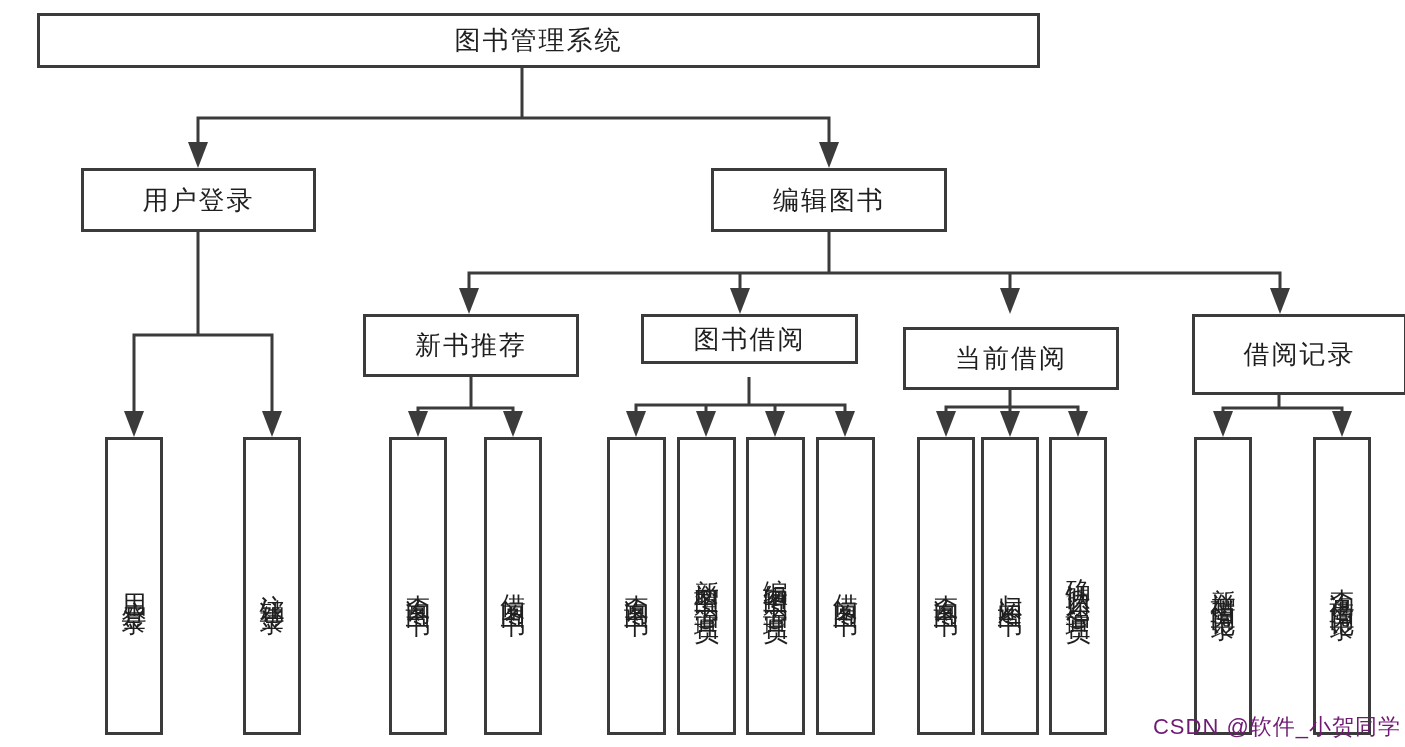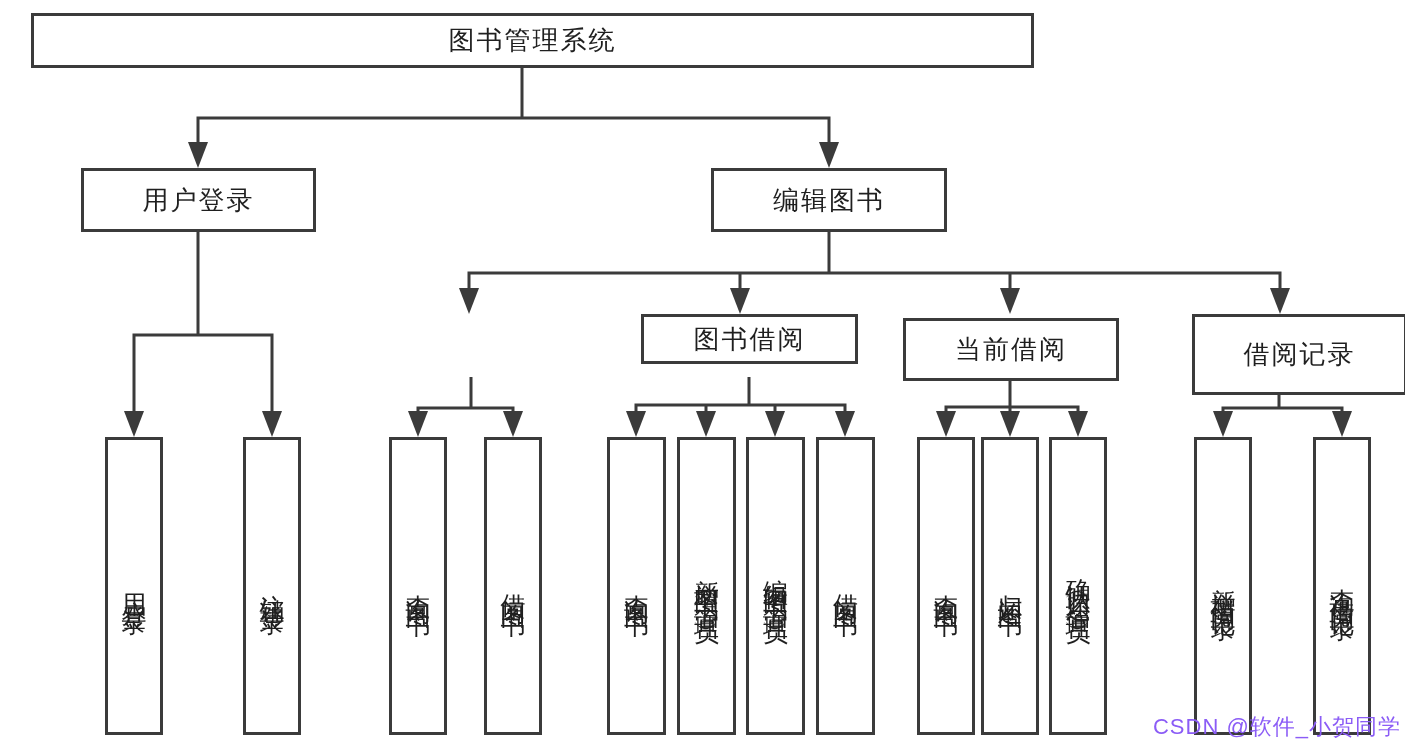"图书管理系统" div.box { left: 31px -> 37px }
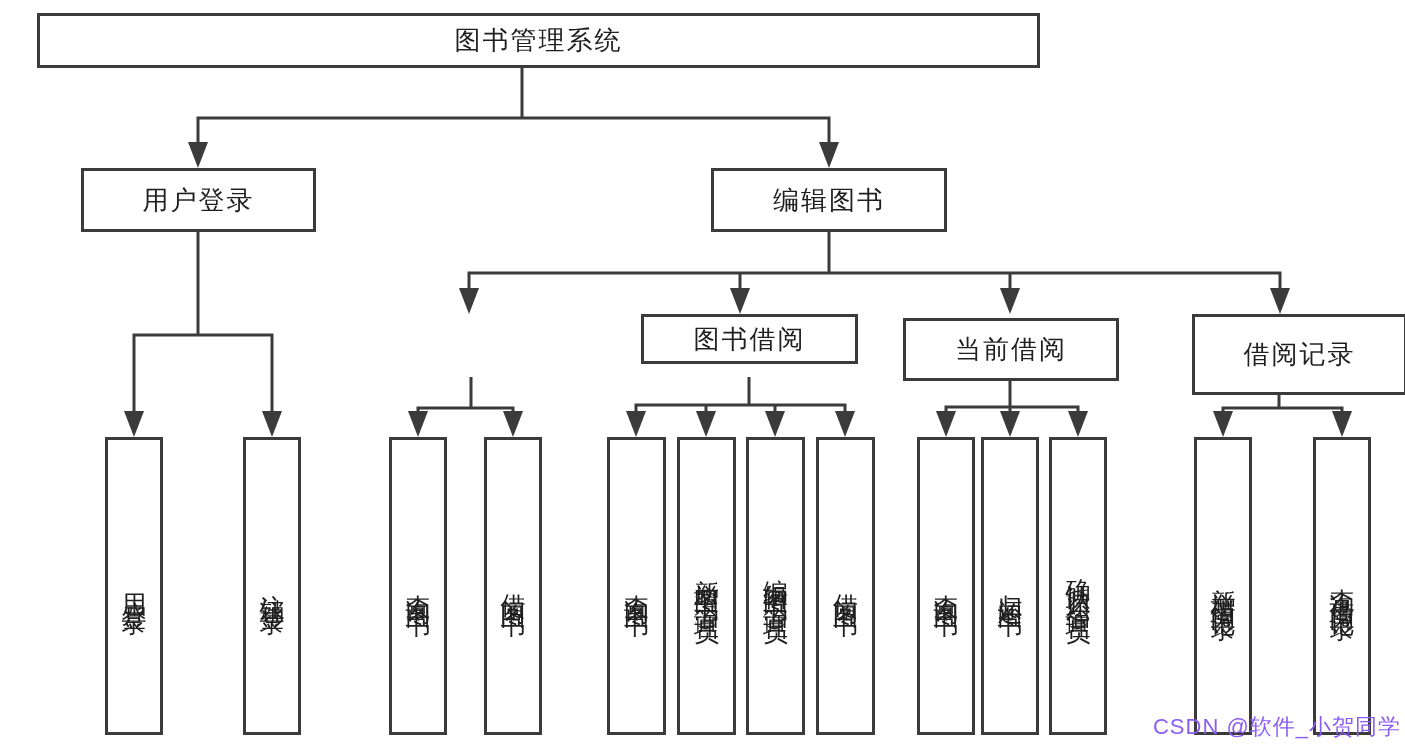"新书推荐" div.box { html: none -> <div>新书推荐</div> }
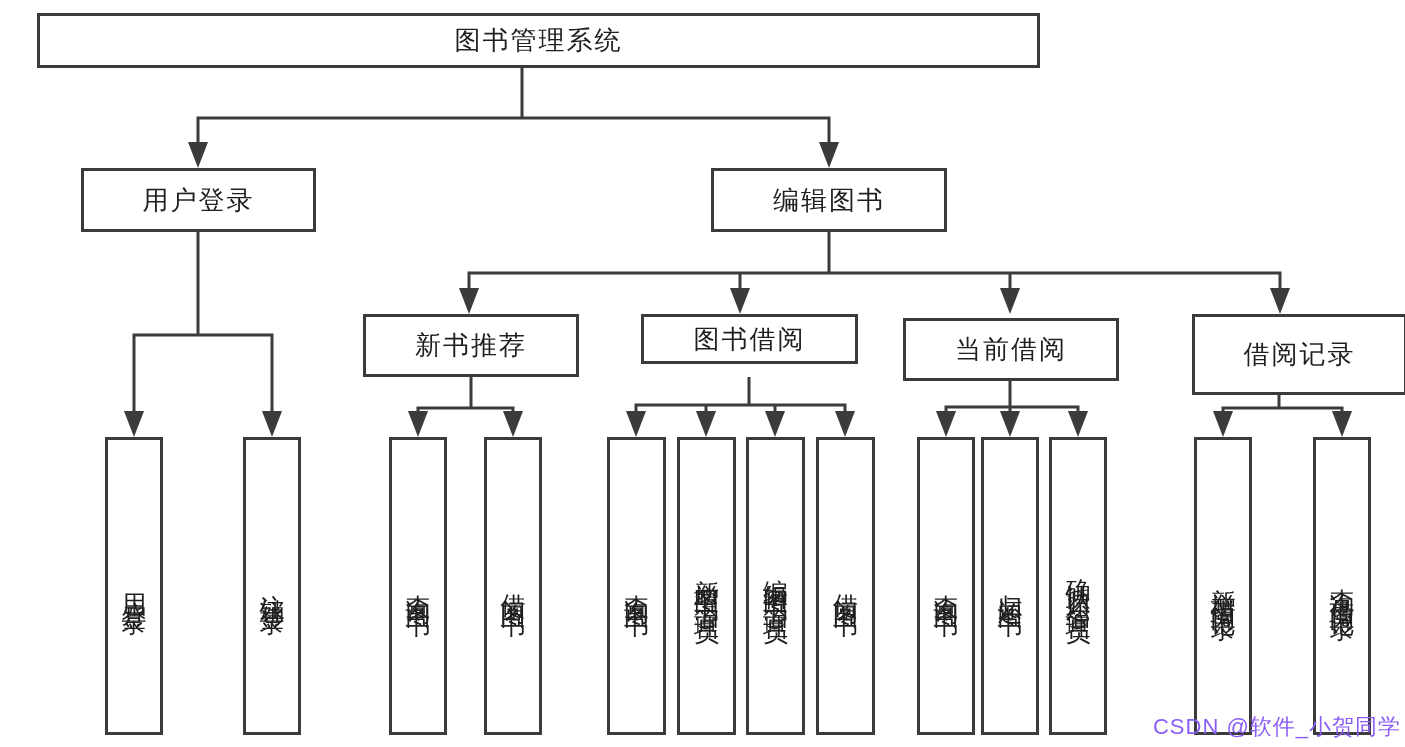"当前借阅" div.box { top: 318px -> 327px }
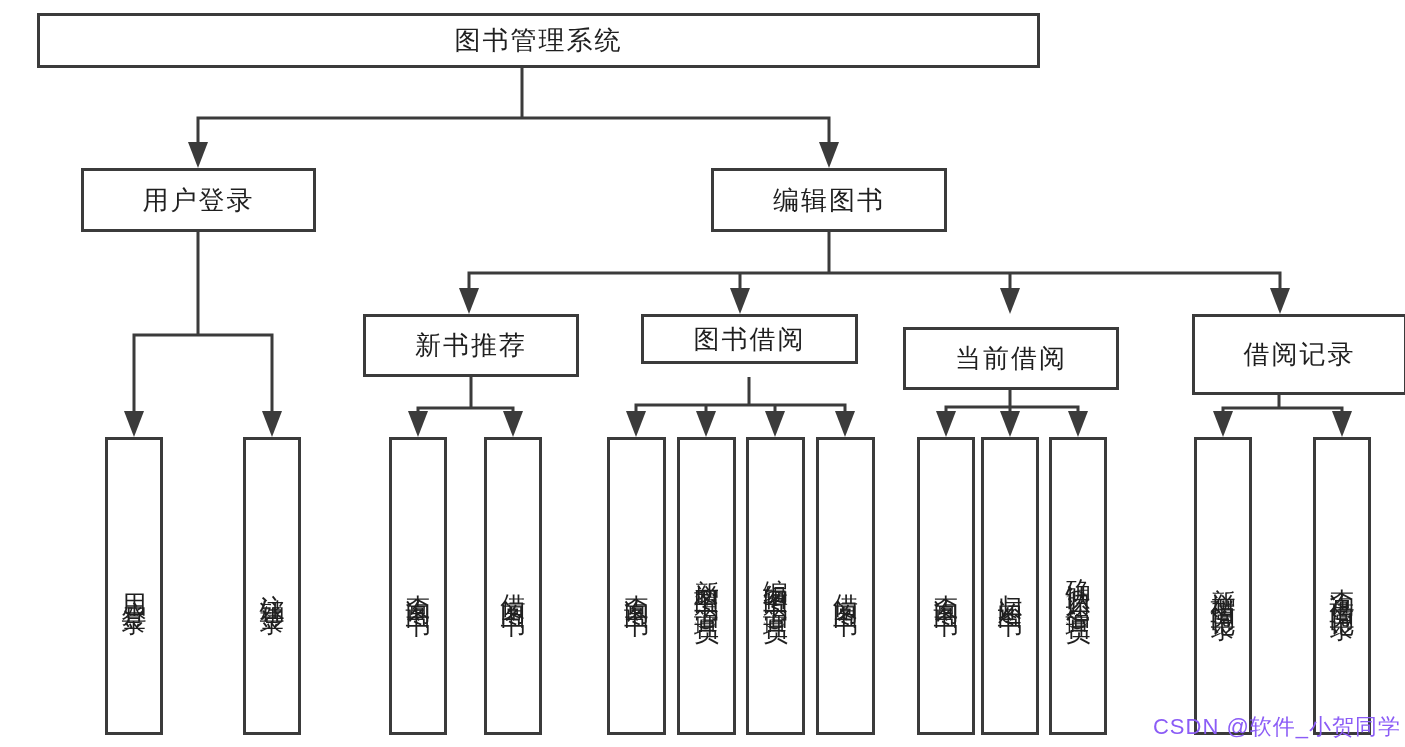"CSDN @软件_小贺同学" .watermark { color: #8b5cf6 -> #701a75 }
